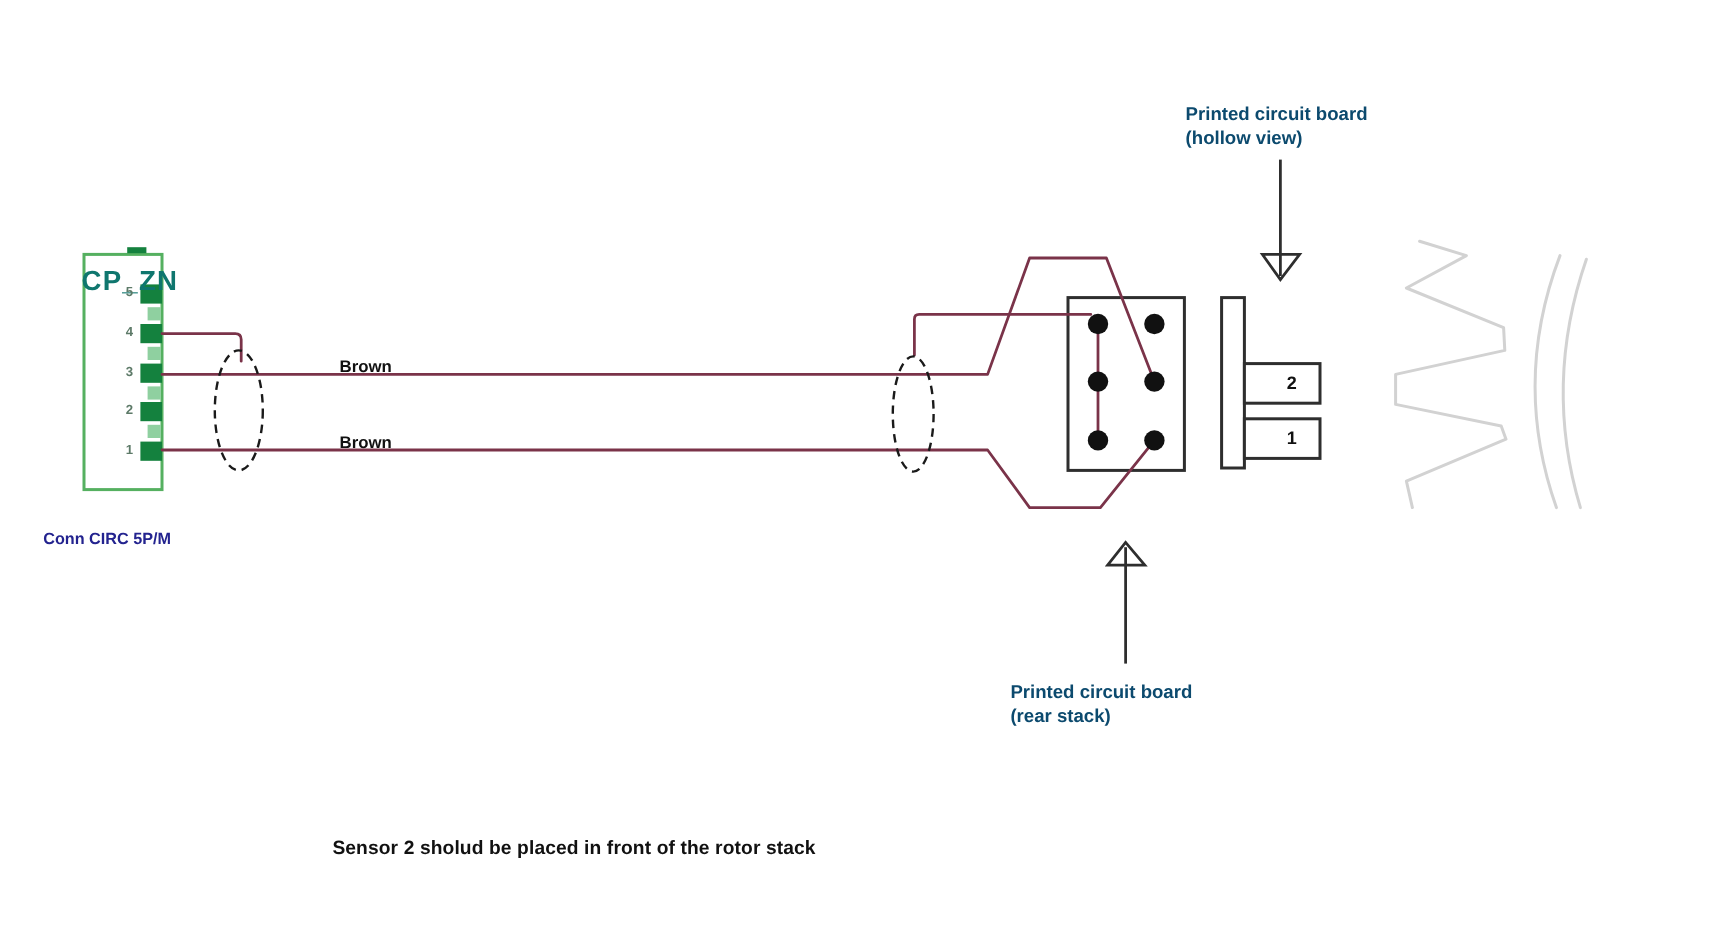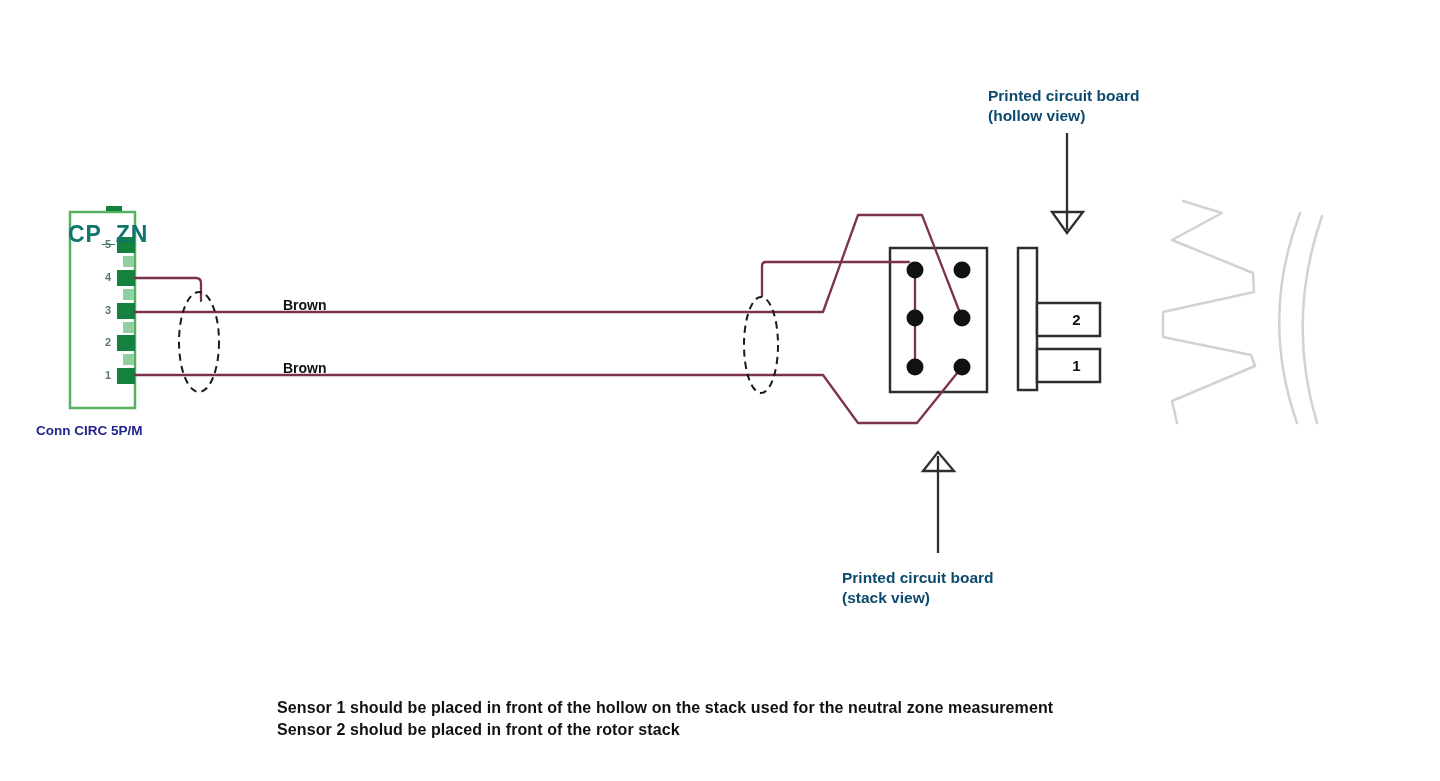"Conn CIRC 5P/M" .conn-subtitle { top: 423px -> 441px }
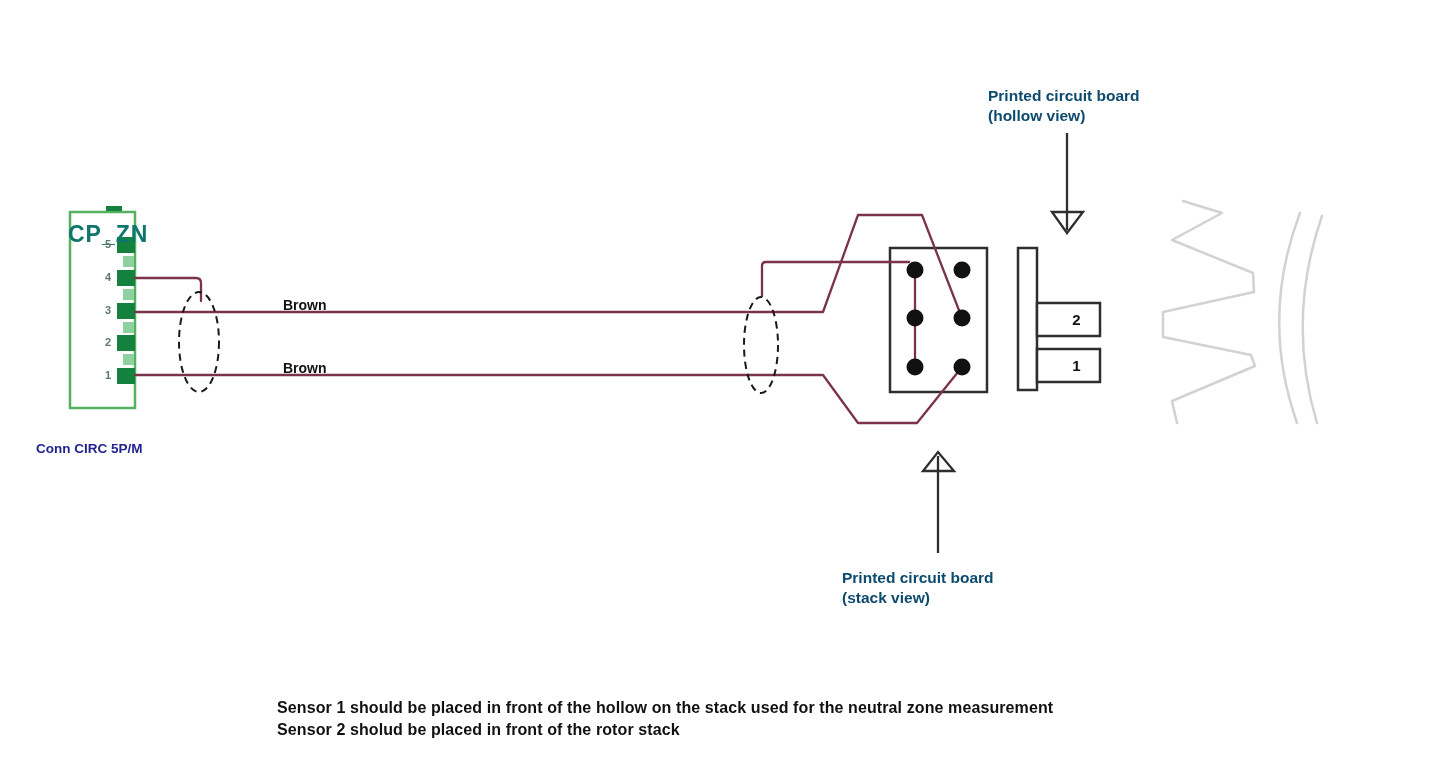"(stack view)" div { text: stack view -> rear stack }
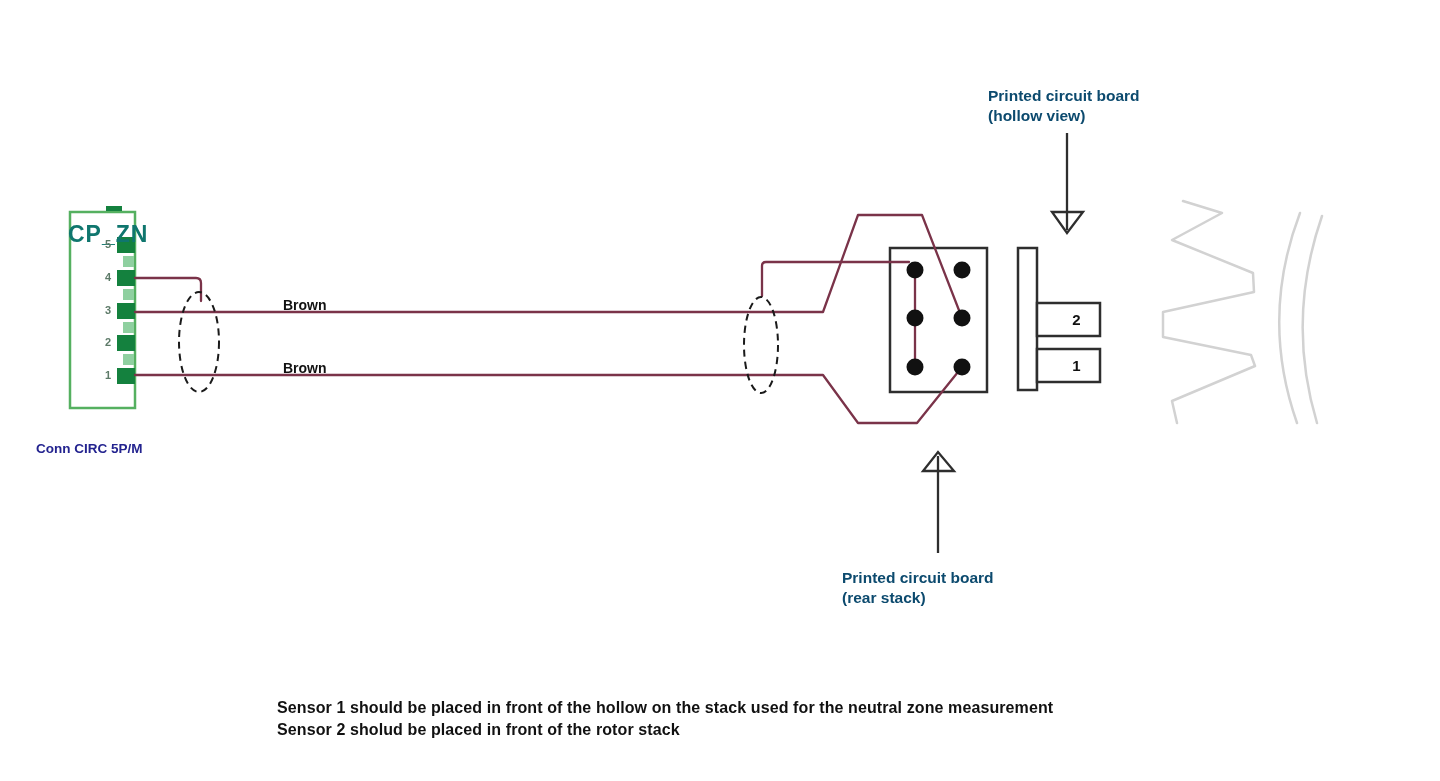"Sensor 1 should be placed" div { html: <div>Sensor 1 should be placed in front of the hollow on the stack used for the neutral zone measurement</div> -> none }
